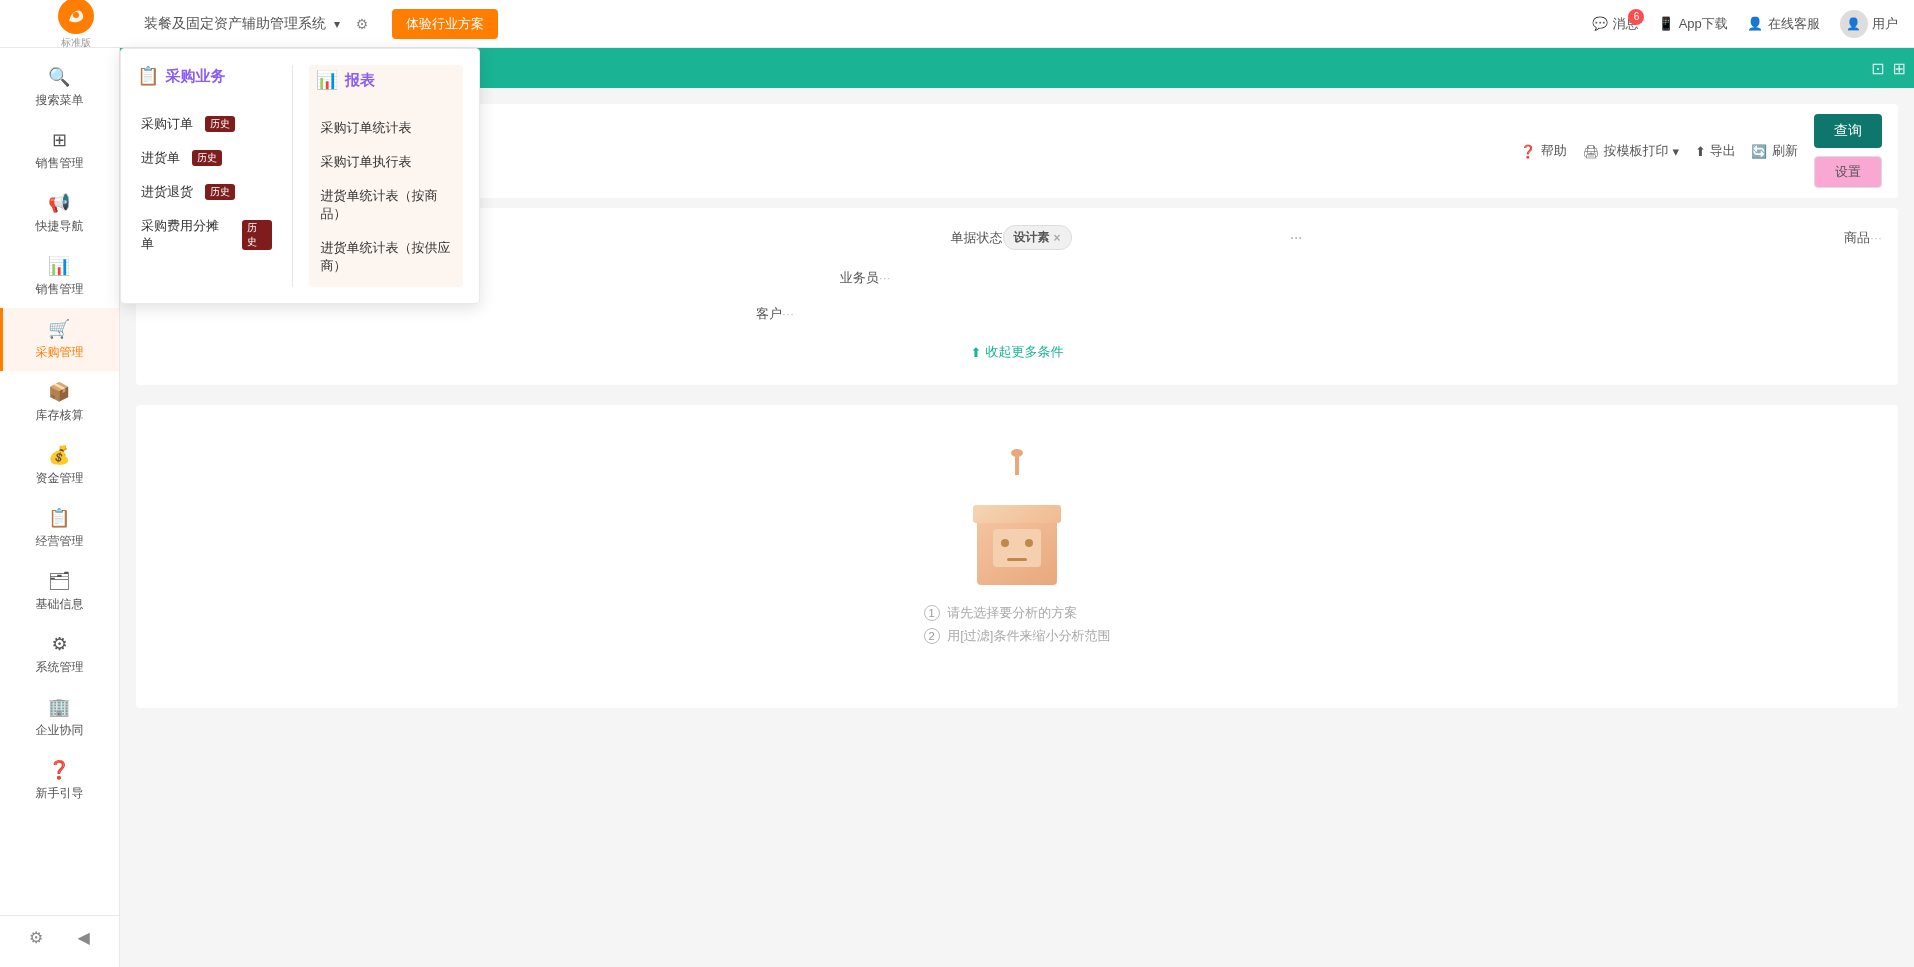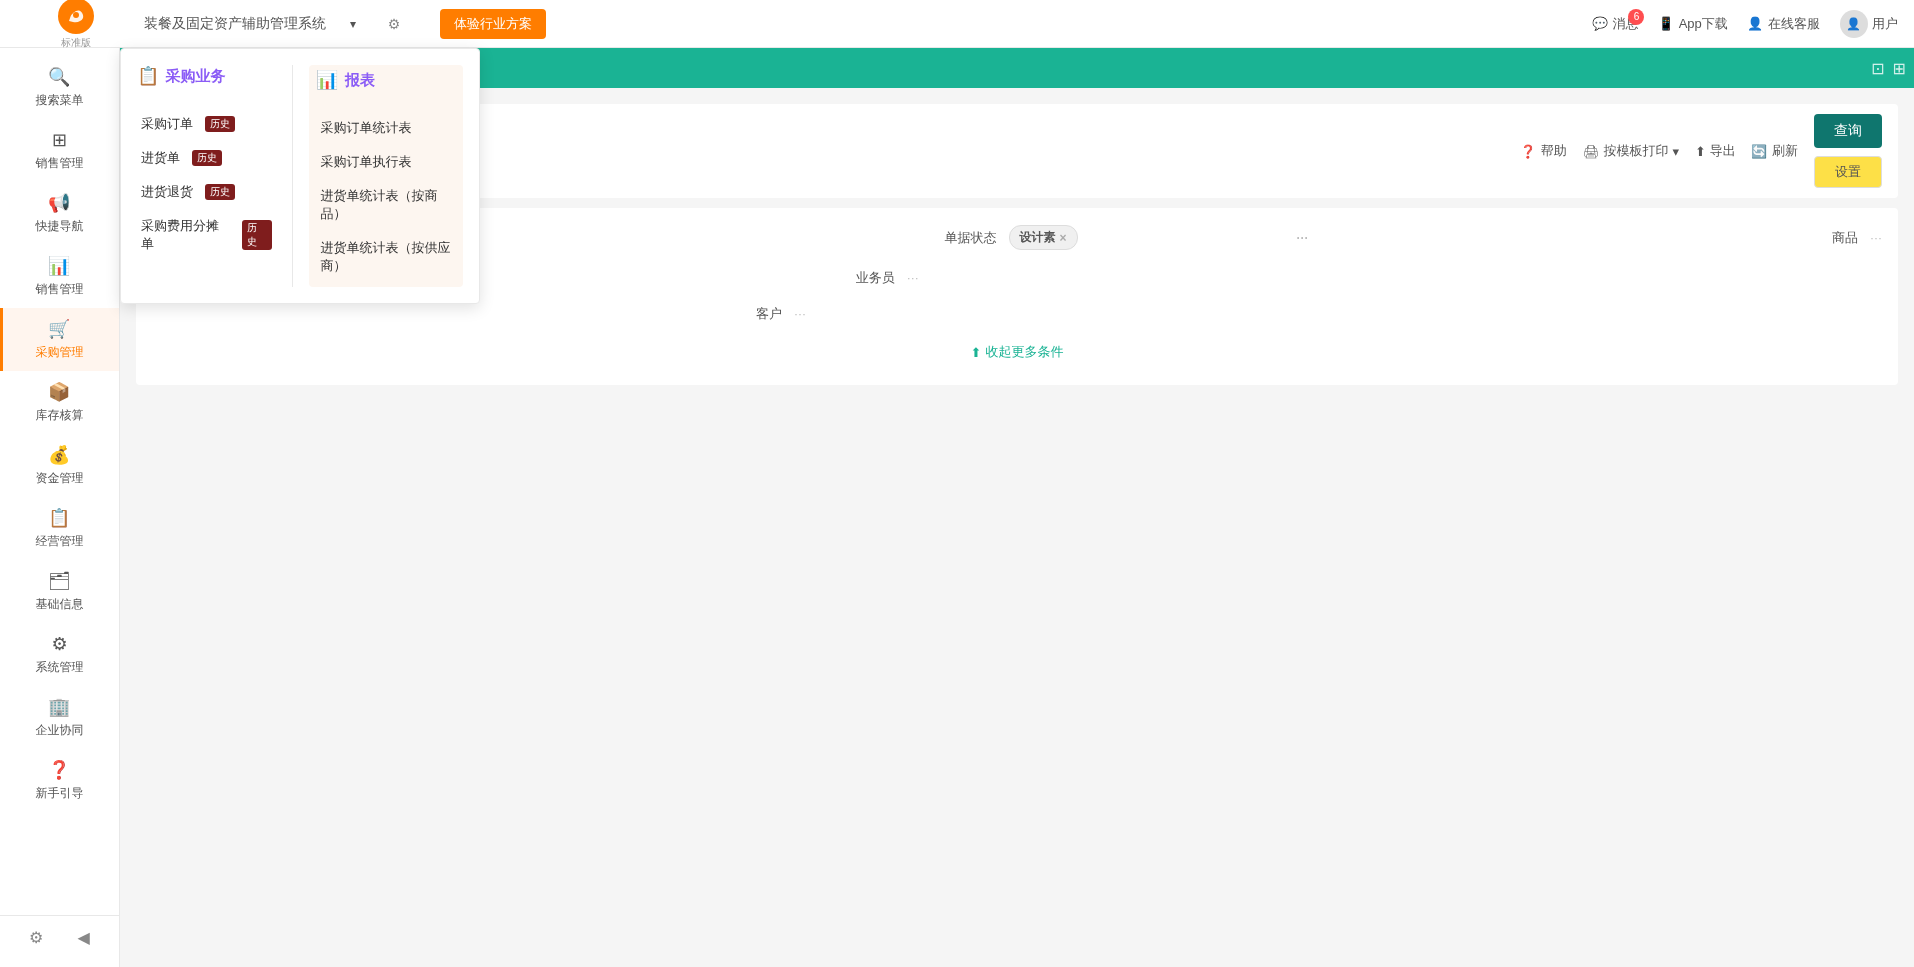"装餐及固定资产辅助管理系统" .system-title { gap: 24px -> 8px }
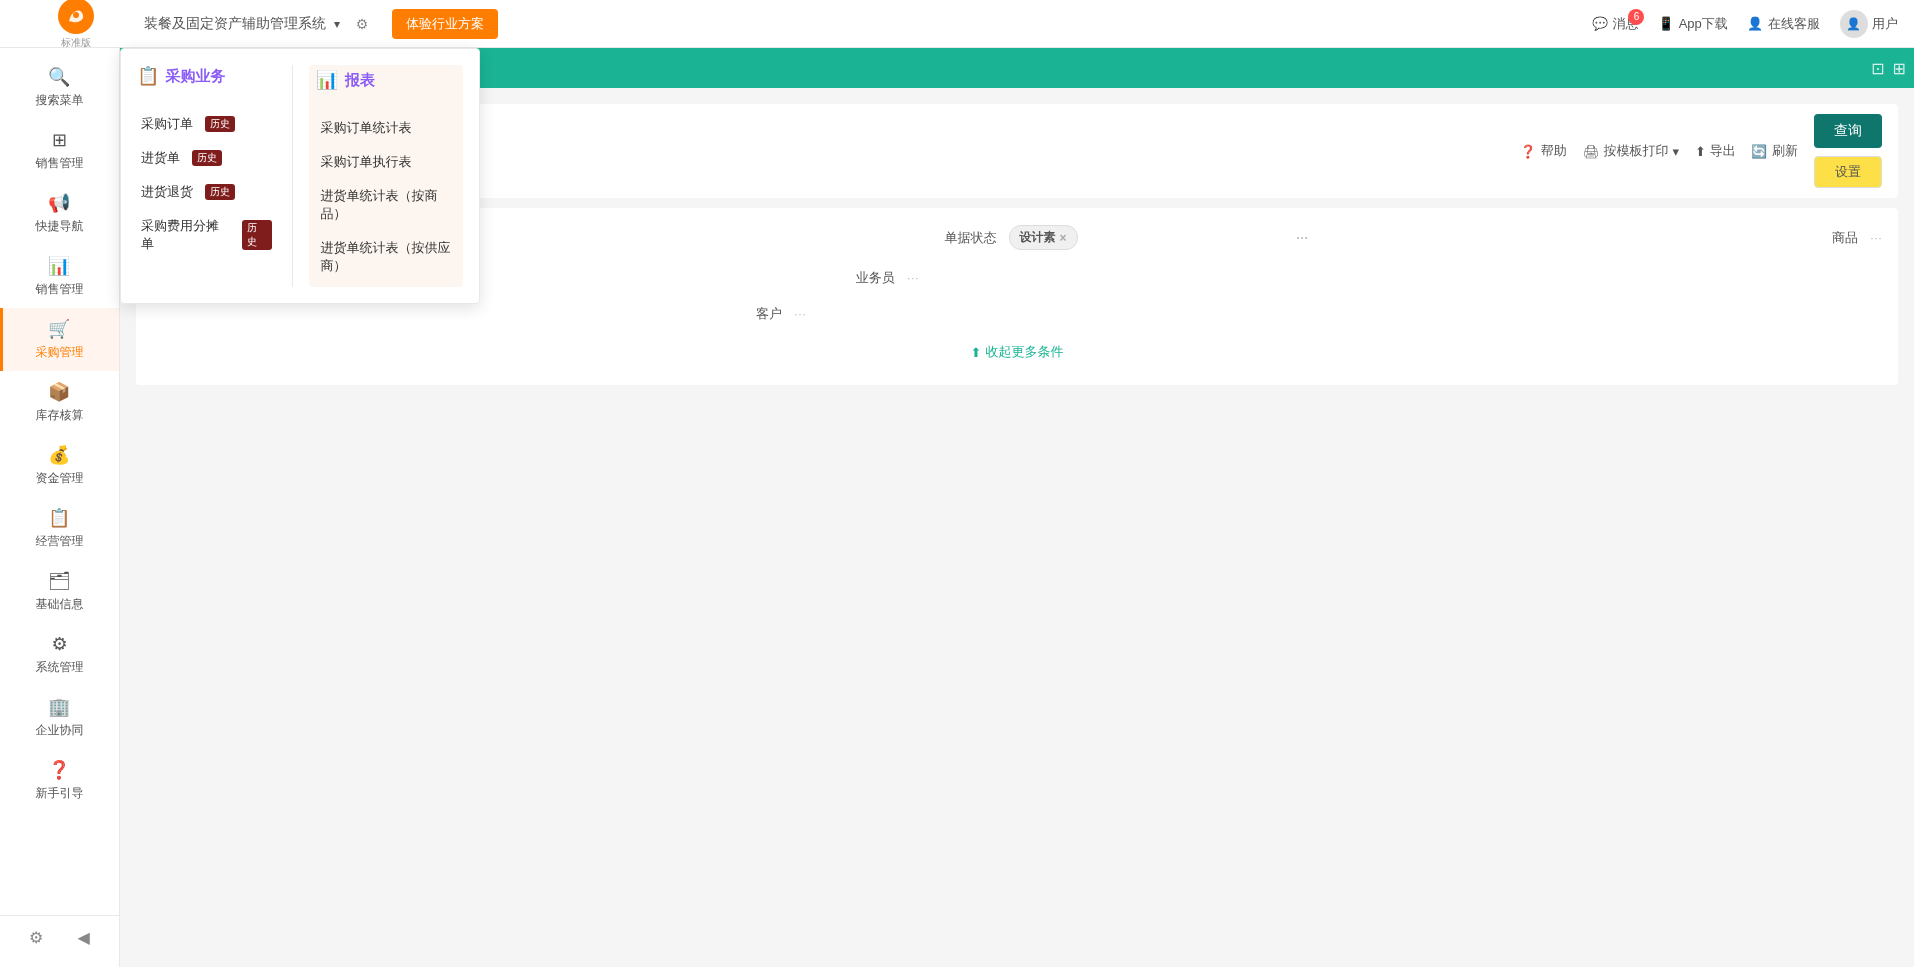"设置" .set-btn { background: #fde047 -> #f9a8d4 }
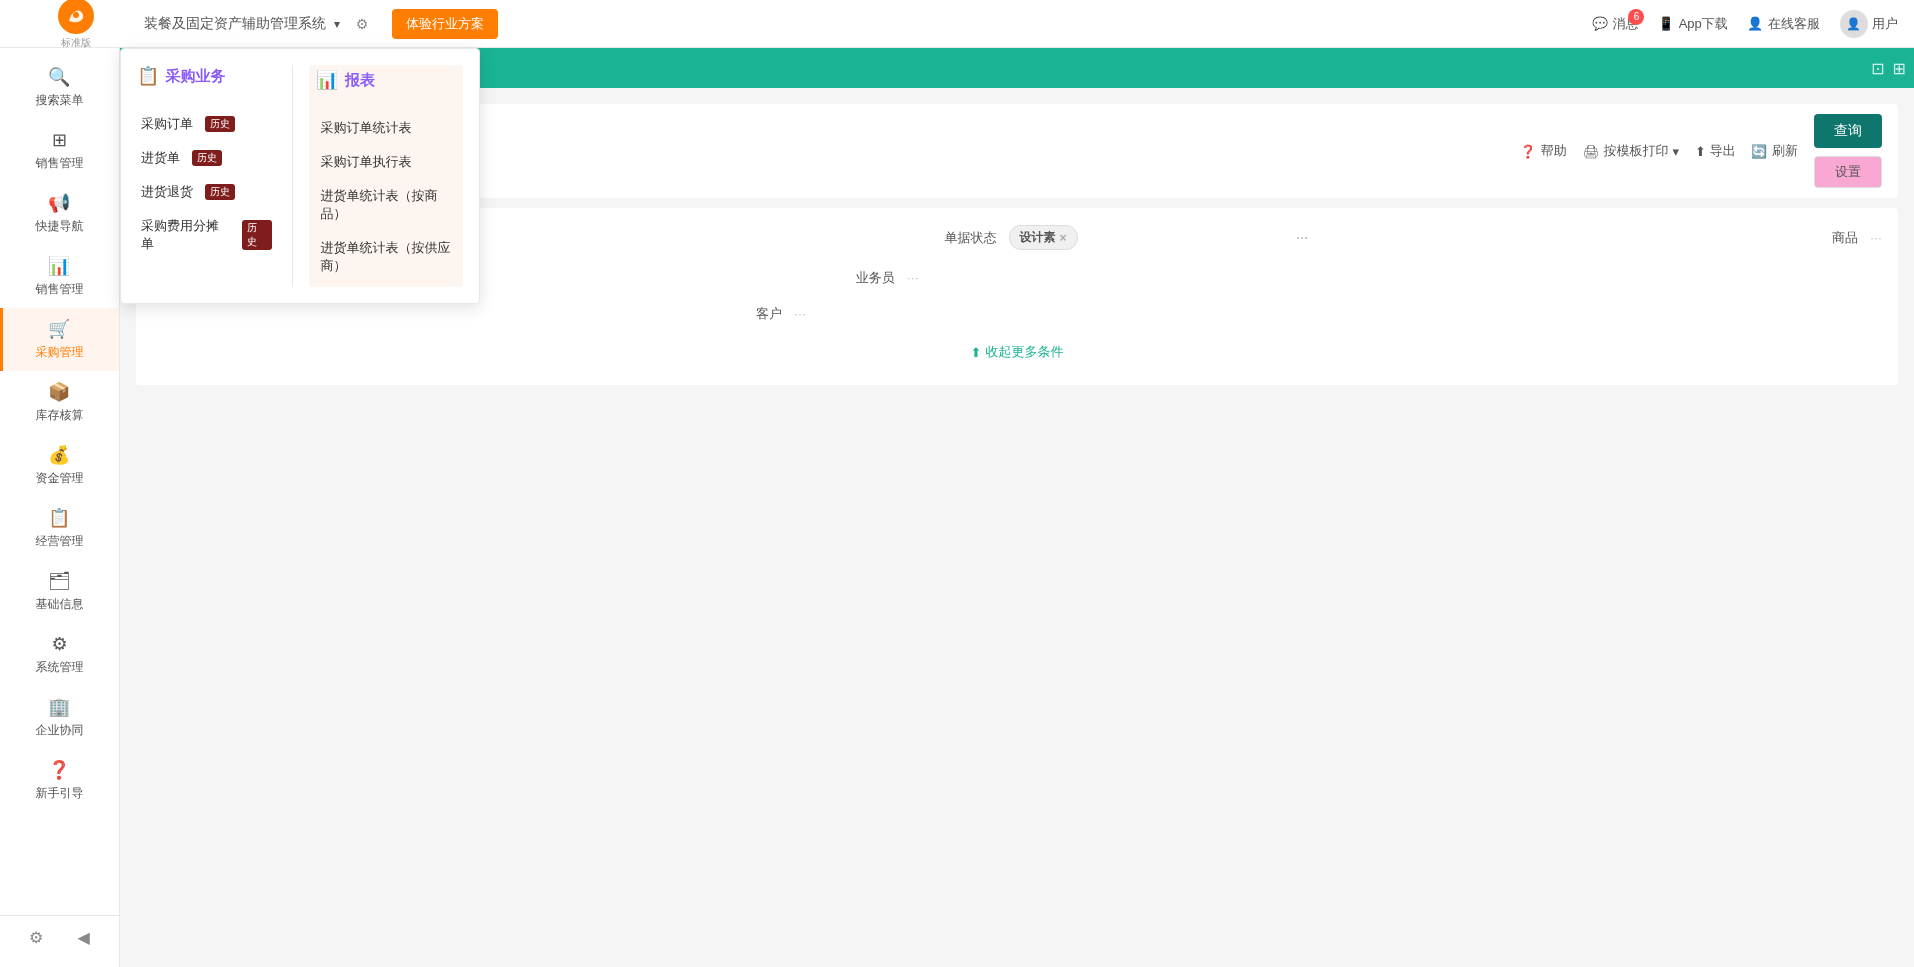"单据状态" .filter-row { gap: 12px -> none }
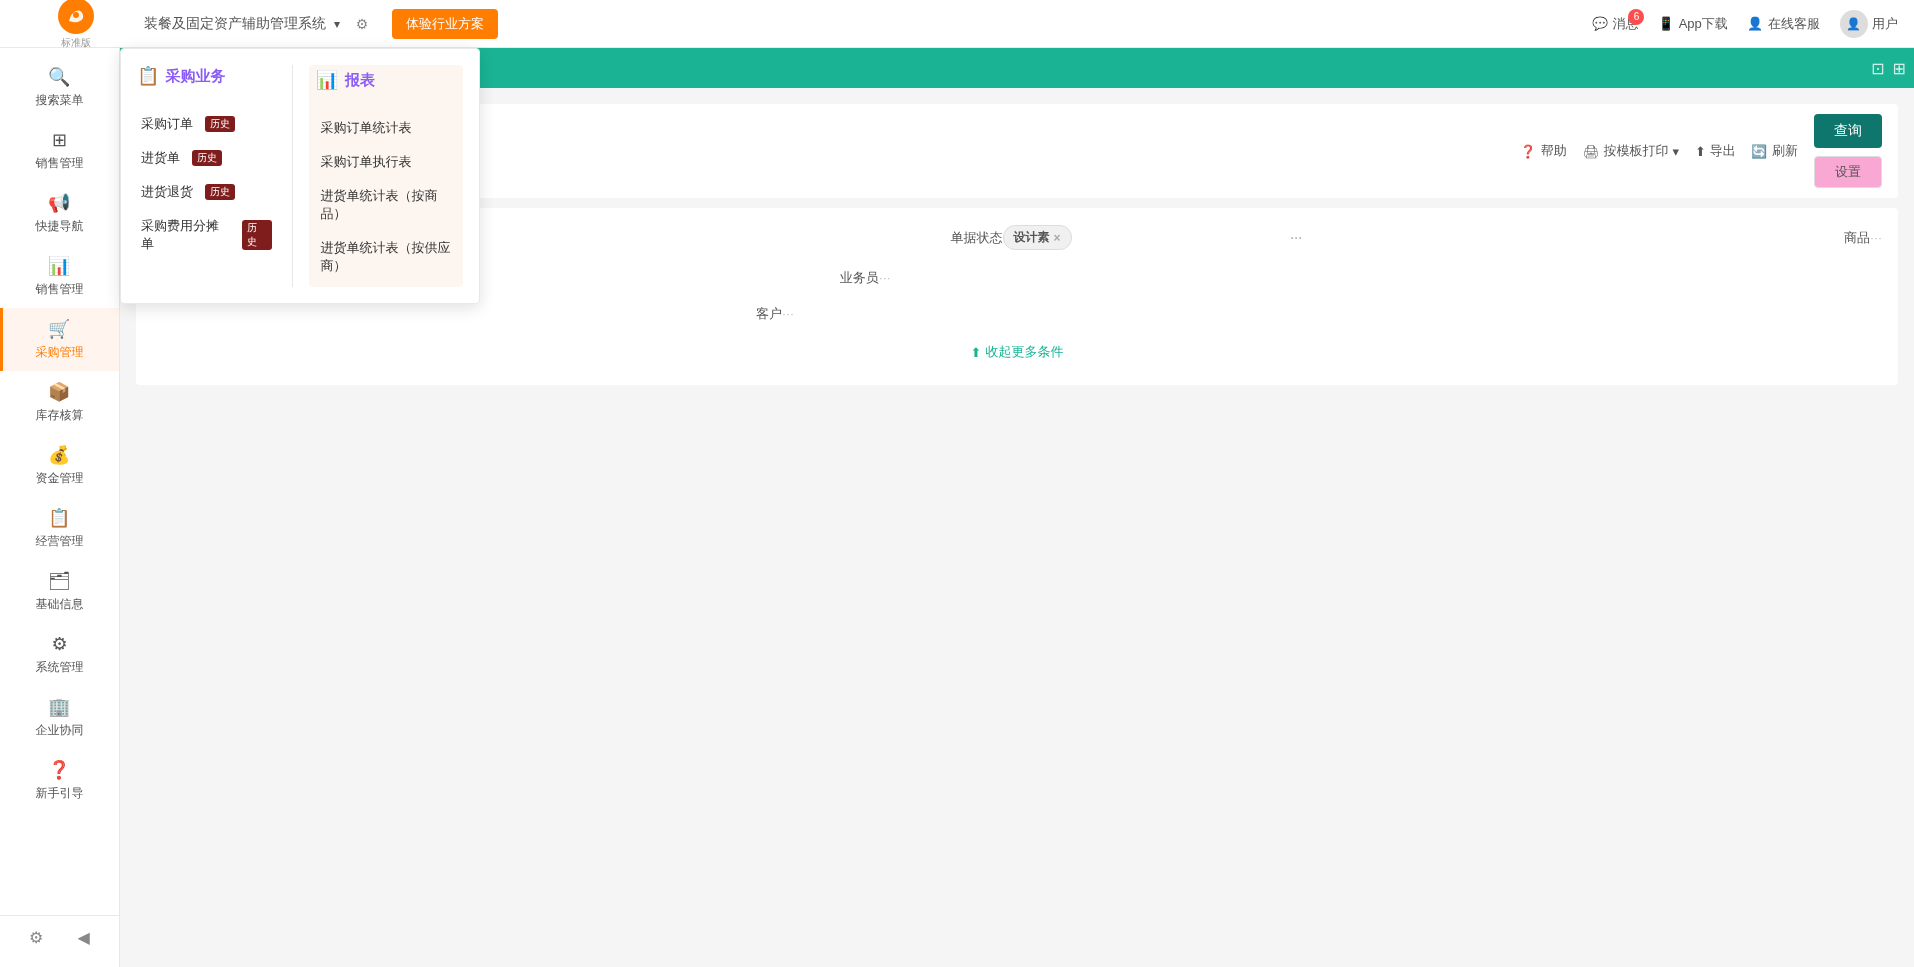"1 请先选择要分析的方案" div.empty-state { html: none -> <div> <div> <div></div> <div></div> <div> <div></div> <div></div> <div></div> </div> <div></div> <div></div> </div> <div> <div> <span>1</span> <span>请先选择要分析的方案</span> </div> <div> <span>2</span> <span>用[过滤]条件来缩小分析范围</span> </div> </div> </div> }
